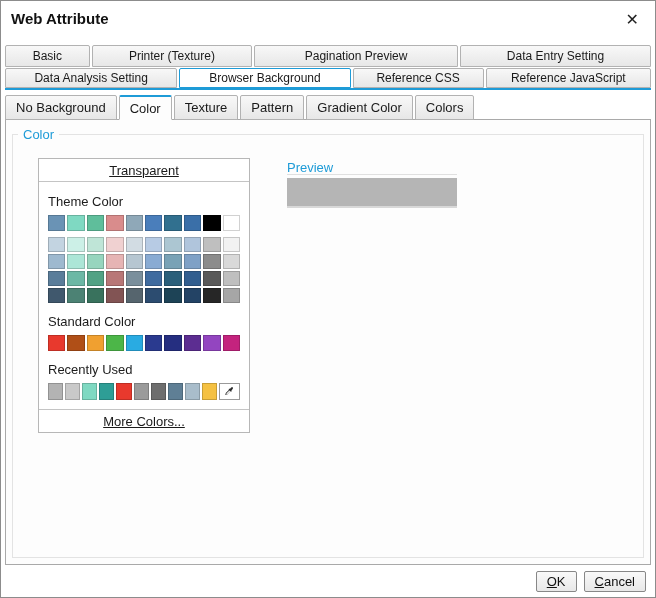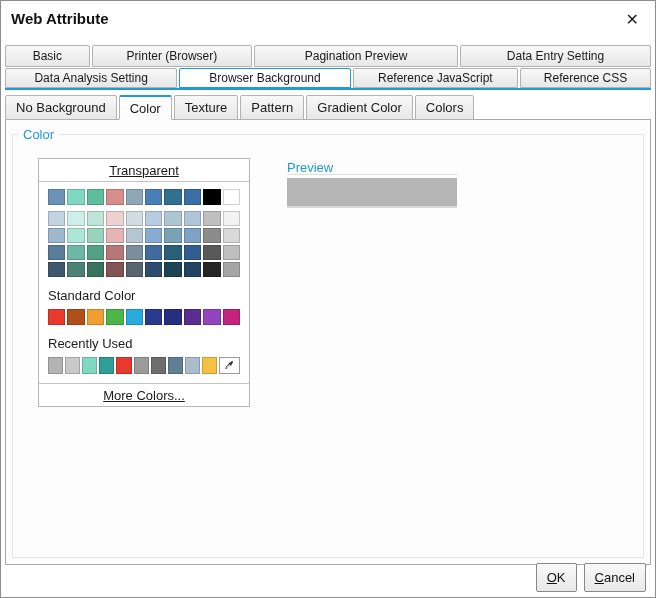"Printer (Browser)" div.tab { text: Browser -> Texture }
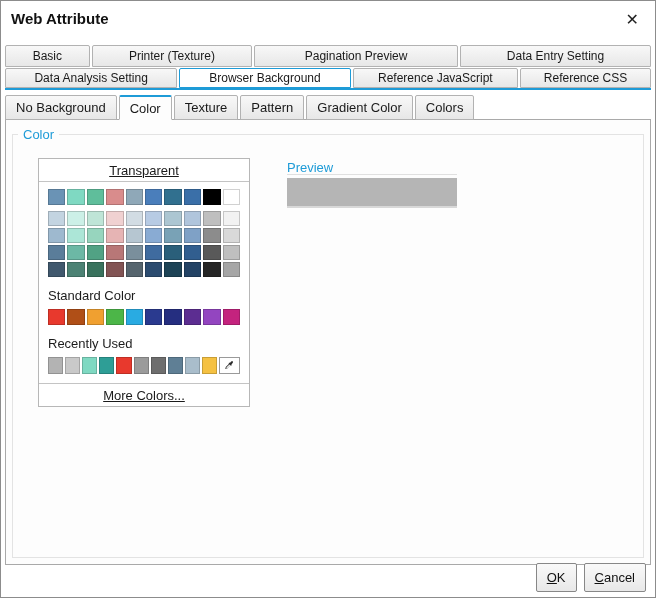"Reference JavaScript" div.tab { order: before "Reference CSS" -> after "Reference CSS" }
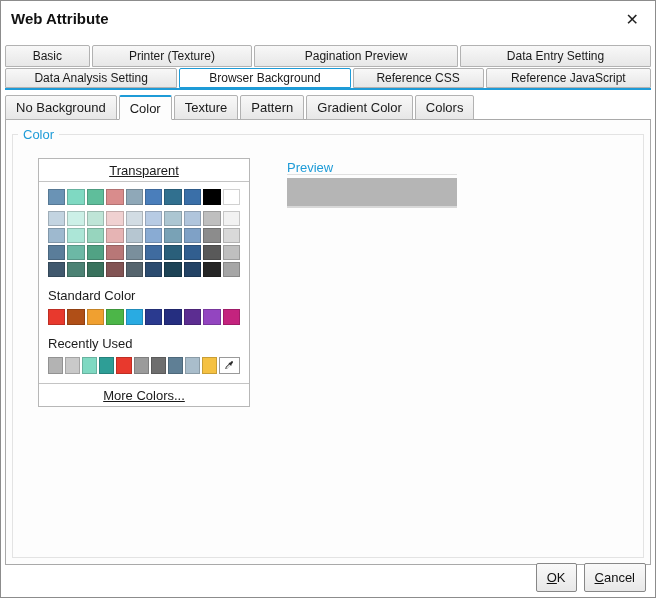"Theme Color" div.swatch-label { html: none -> <div>Theme Color</div> }
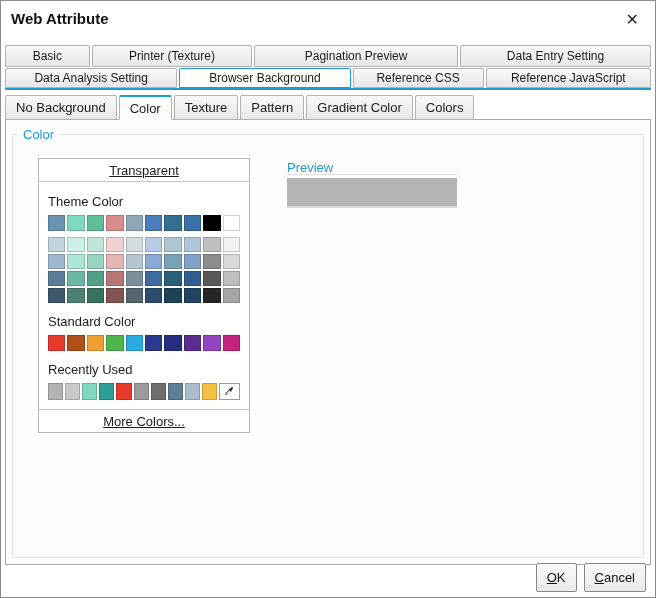"OK" .btn { height: 29px -> 21px }
